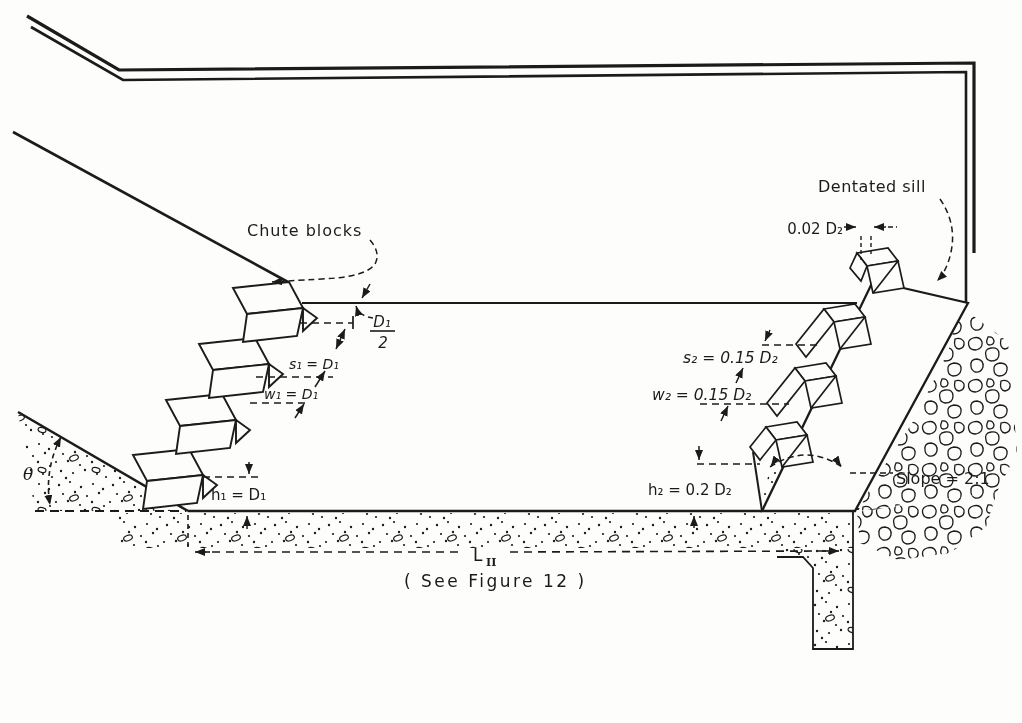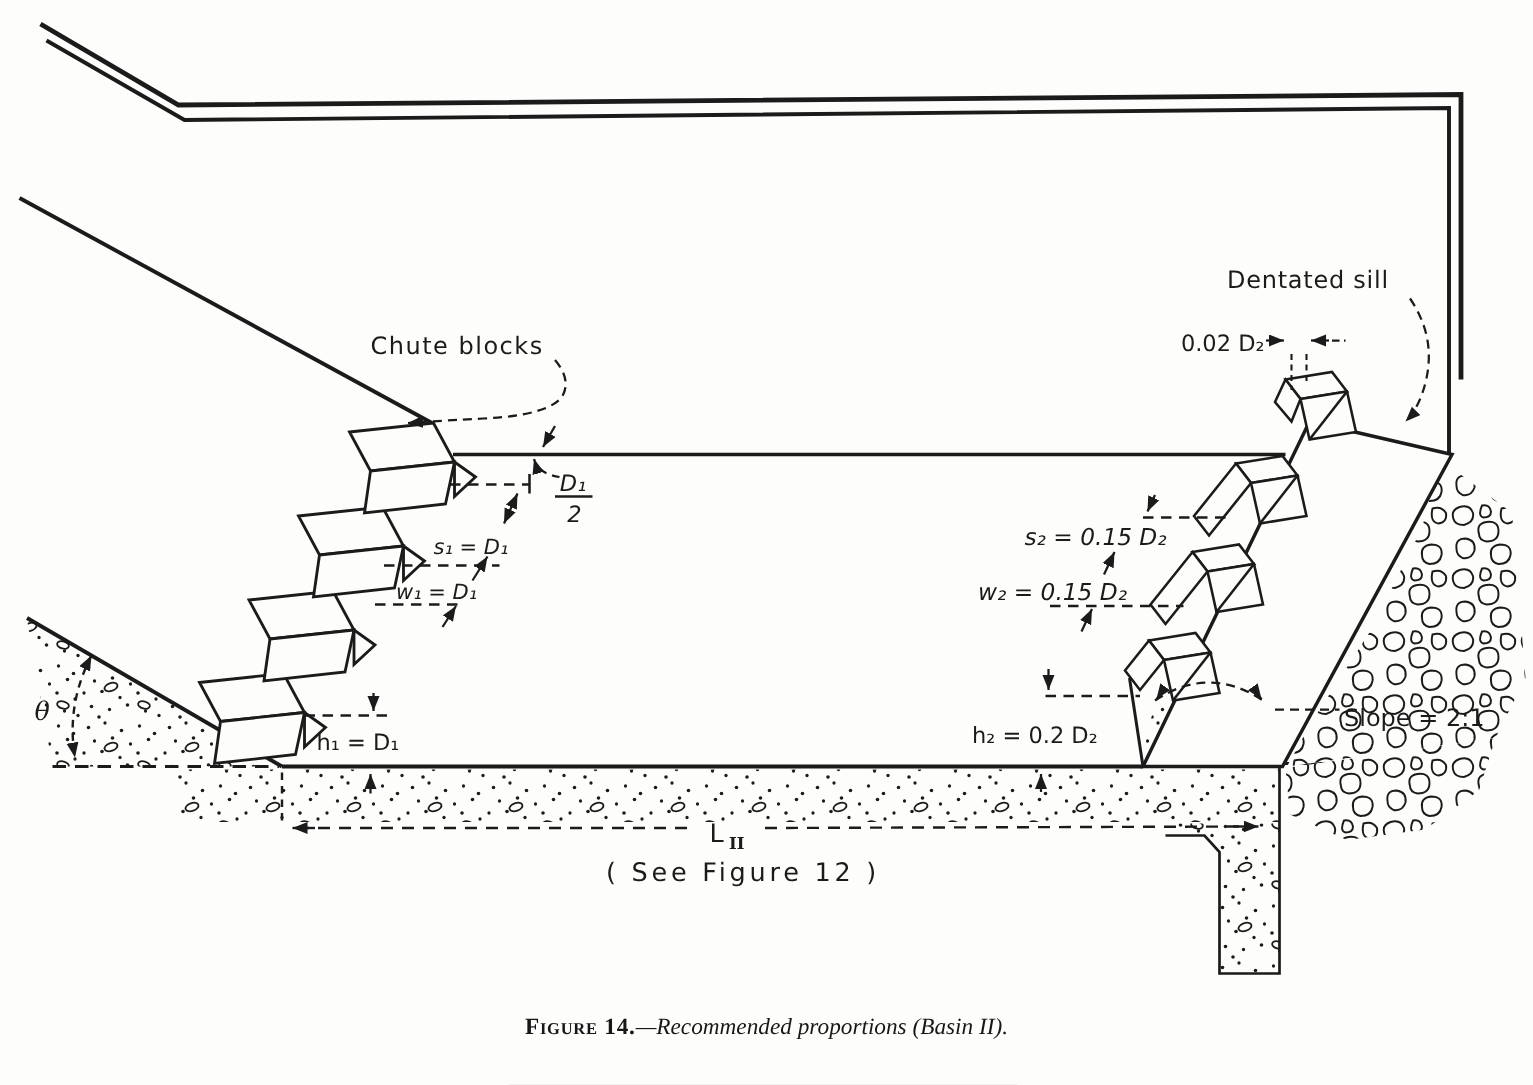"Figure 14.—Recommended proportions" div.caption { html: <div> <span>Figure 14.</span><span>—Recommended proportions (Basin II).</span> </div> -> none }
